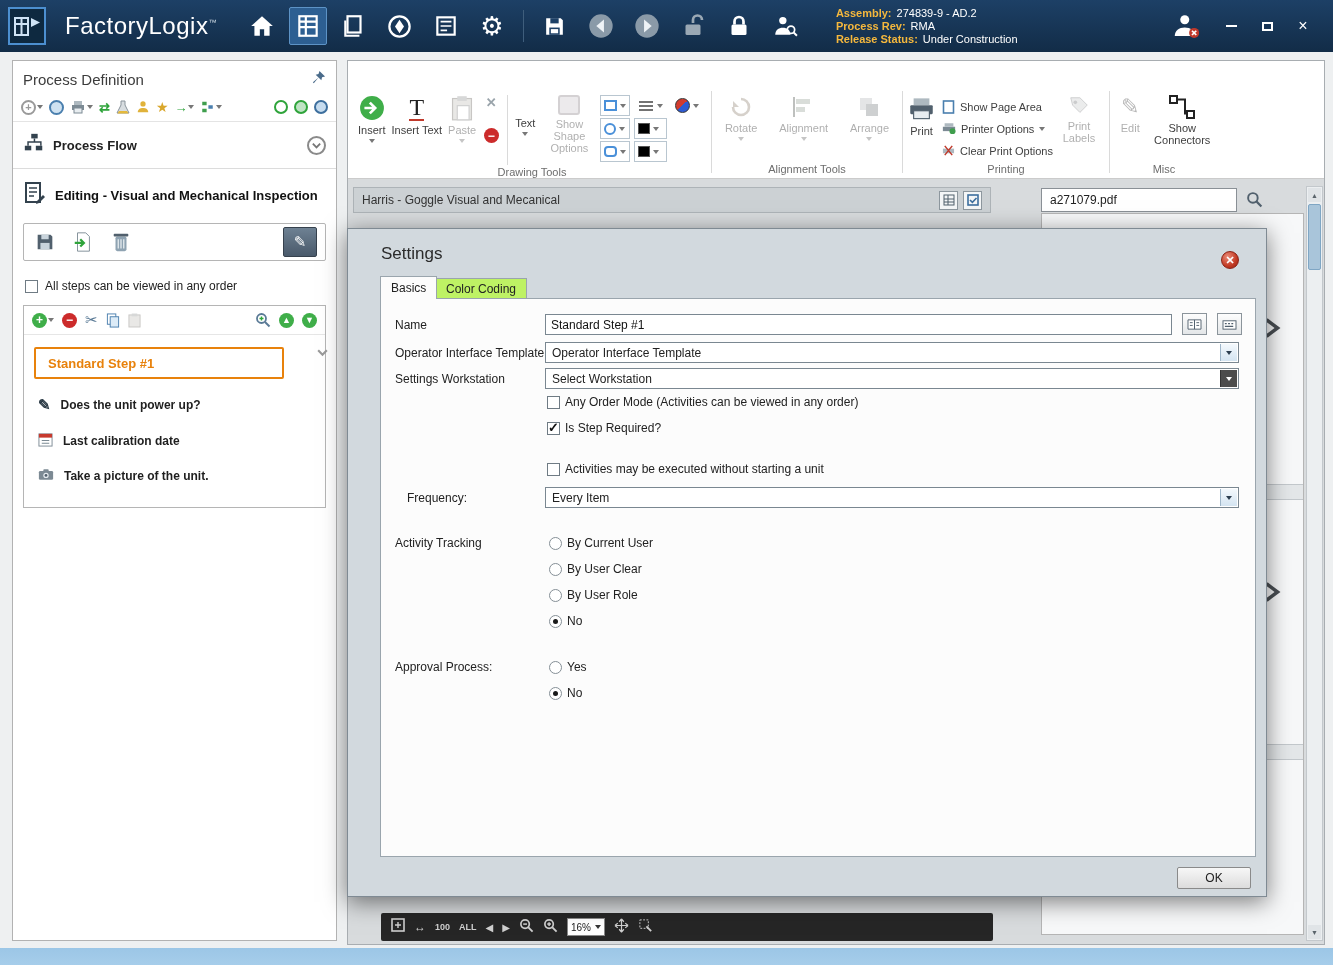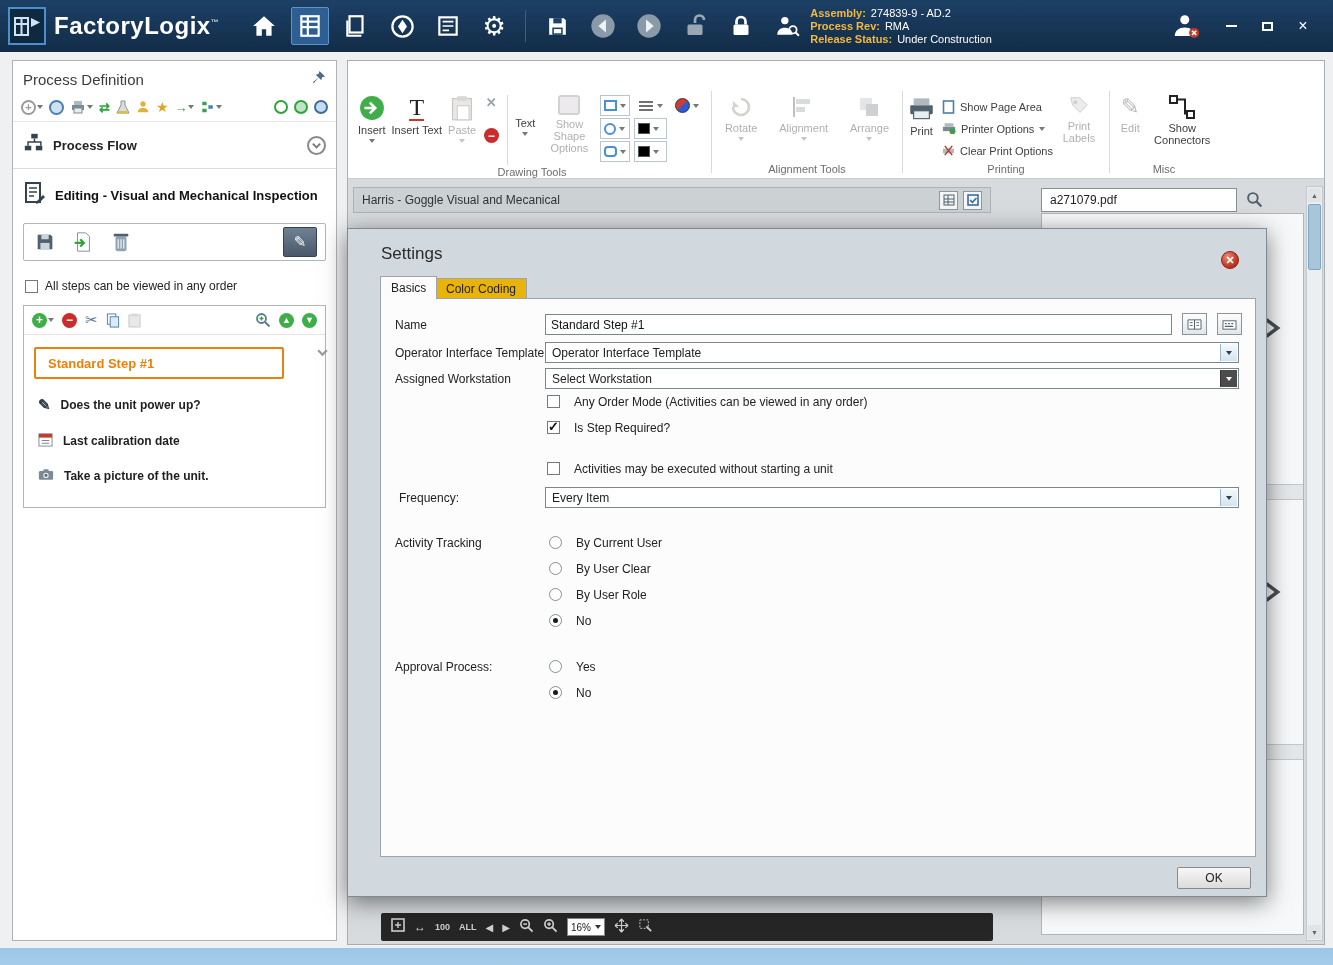"FactoryLogix™" .appname { font-weight: 700 -> 400; margin-left: 8px -> 19px }
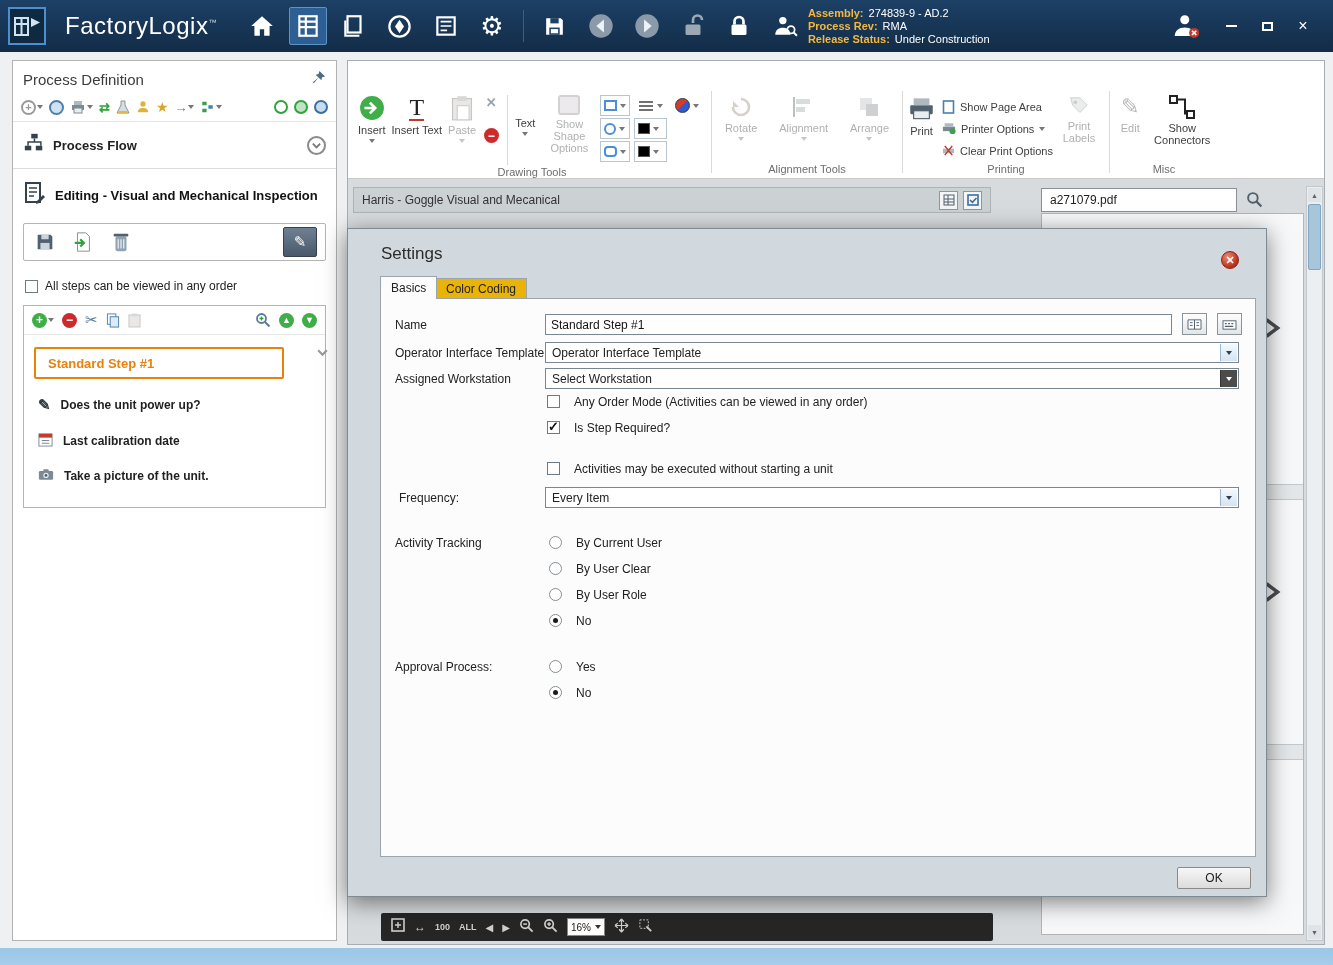"Assembly: 274839-9 - AD.2" .asm-info { margin-left: none -> 28px }
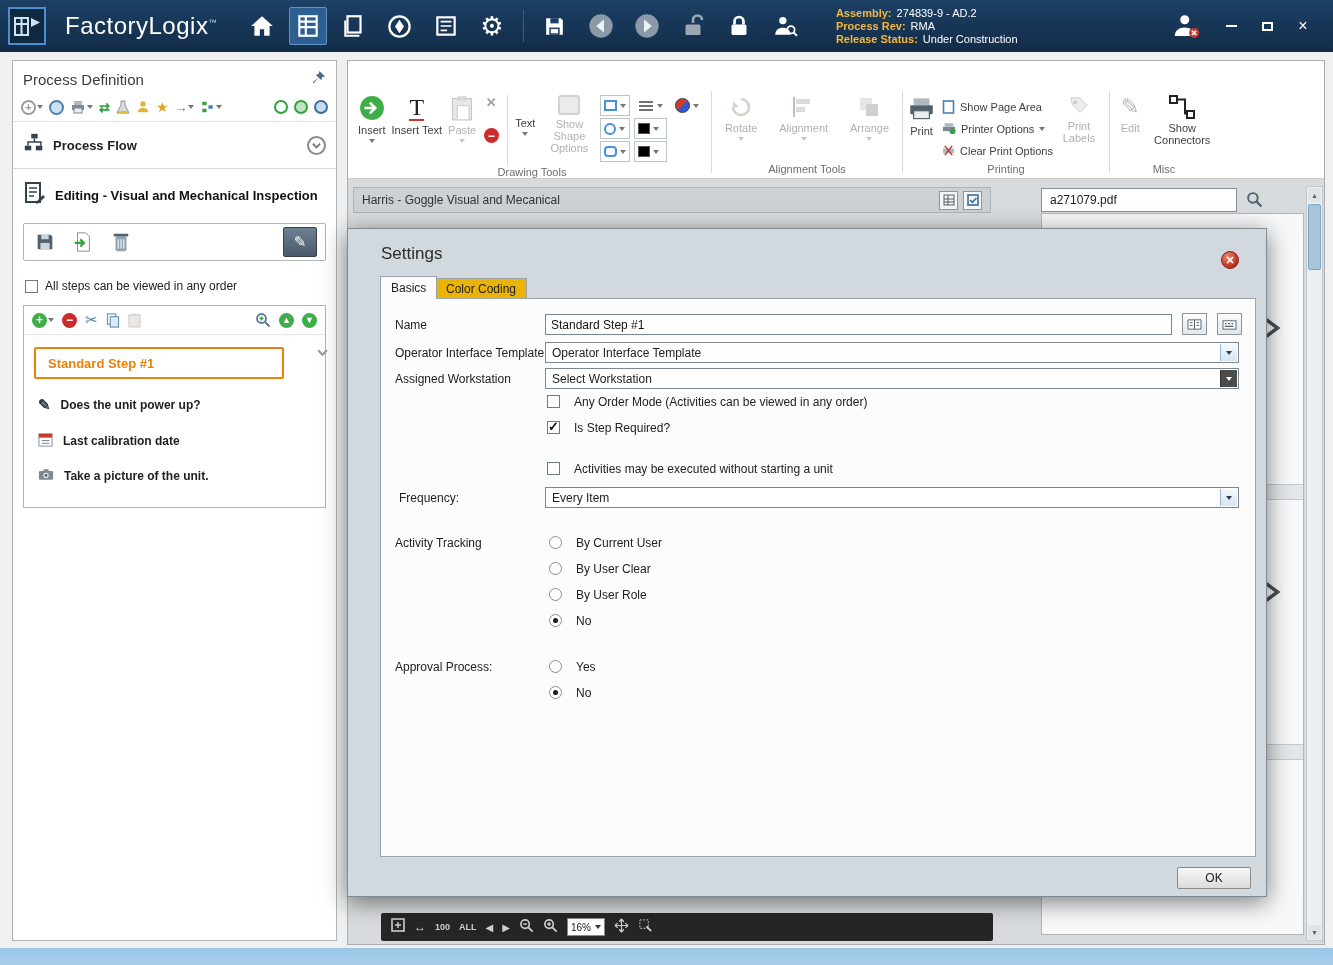"Color Coding" .dtab.inactive { background: #eab308 -> #bef264 }
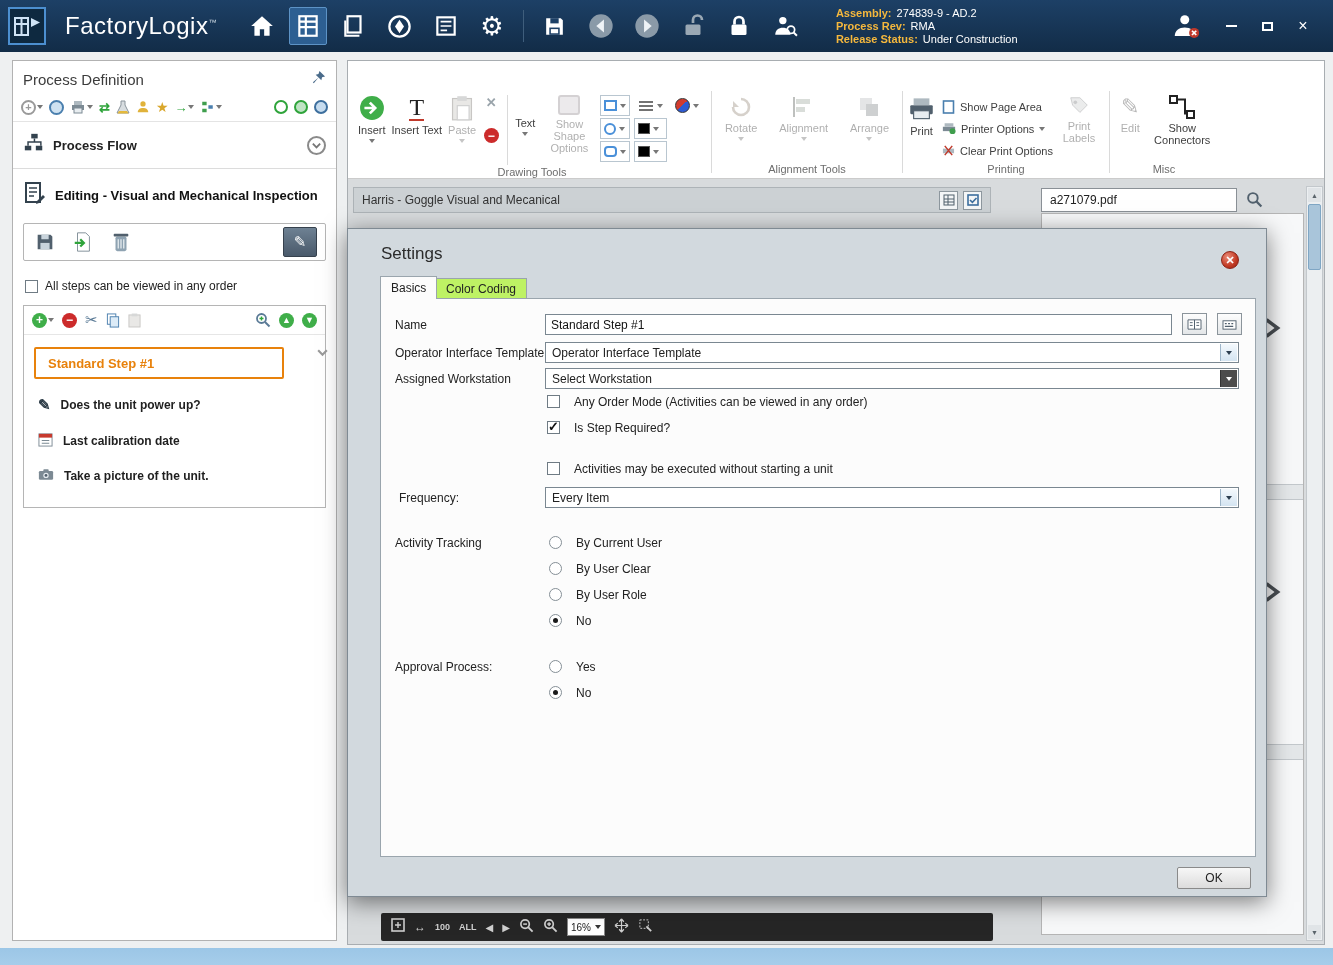"Assigned Workstation" span.flabel { text: Assigned -> Settings }
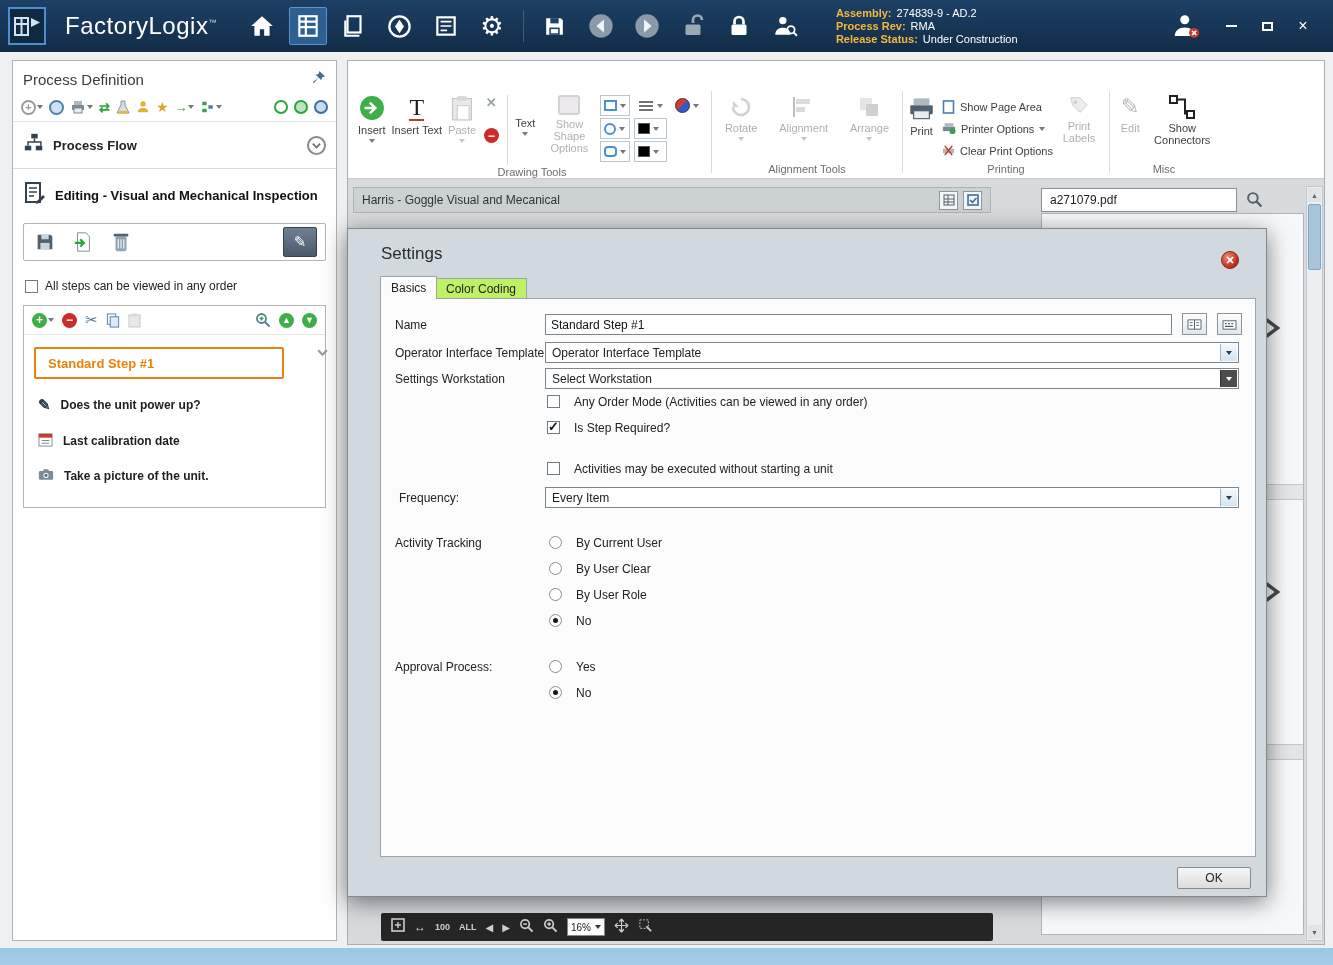"Any Order Mode (Activities can" .frow { align-items: flex-start -> flex-end; gap: 14px -> 5px }
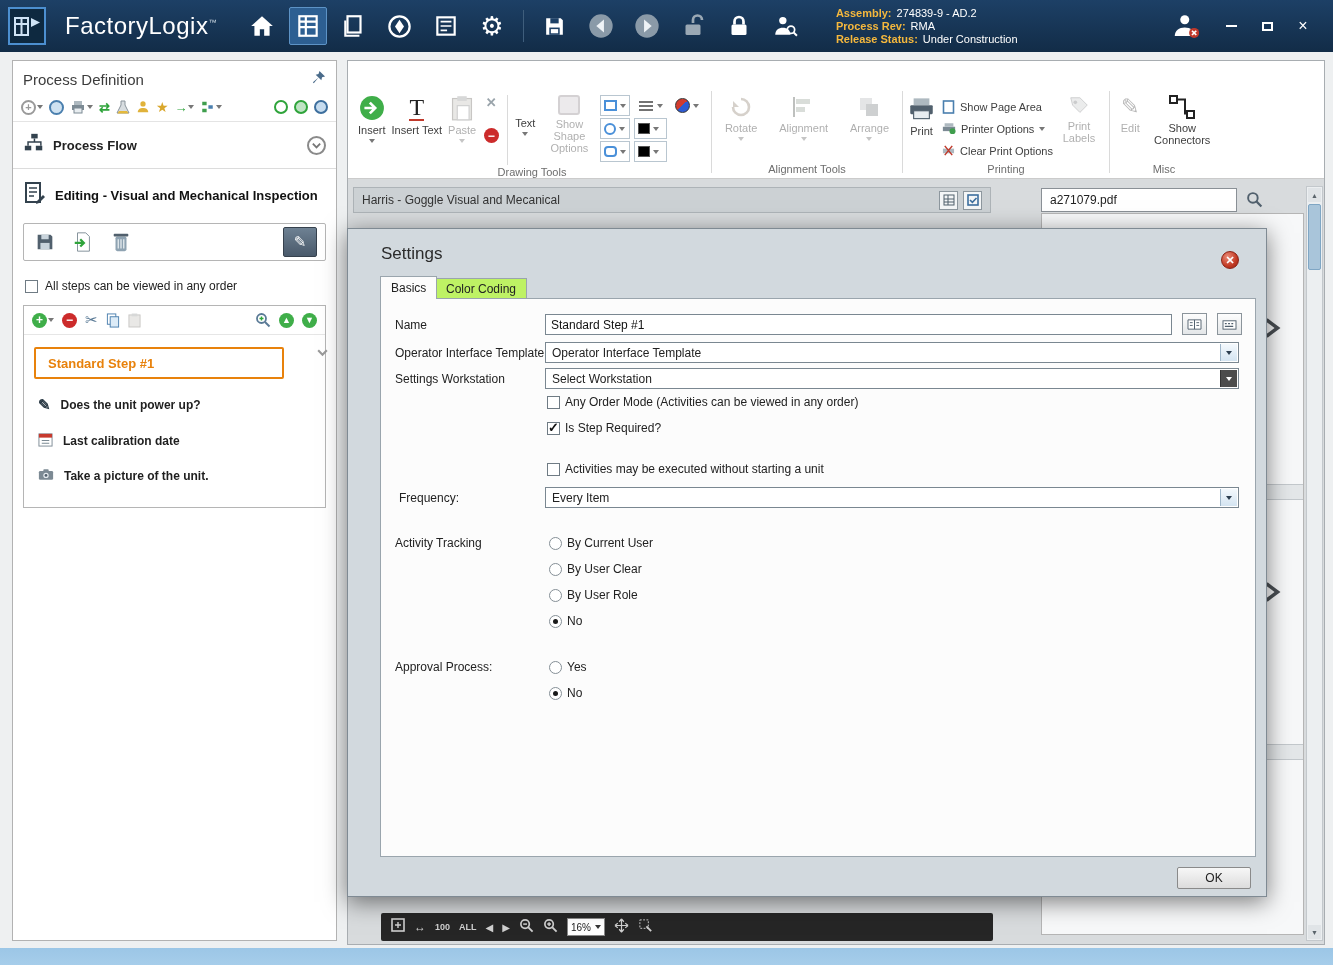"Frequency:" span.flabel { left: 18px -> 26px }
